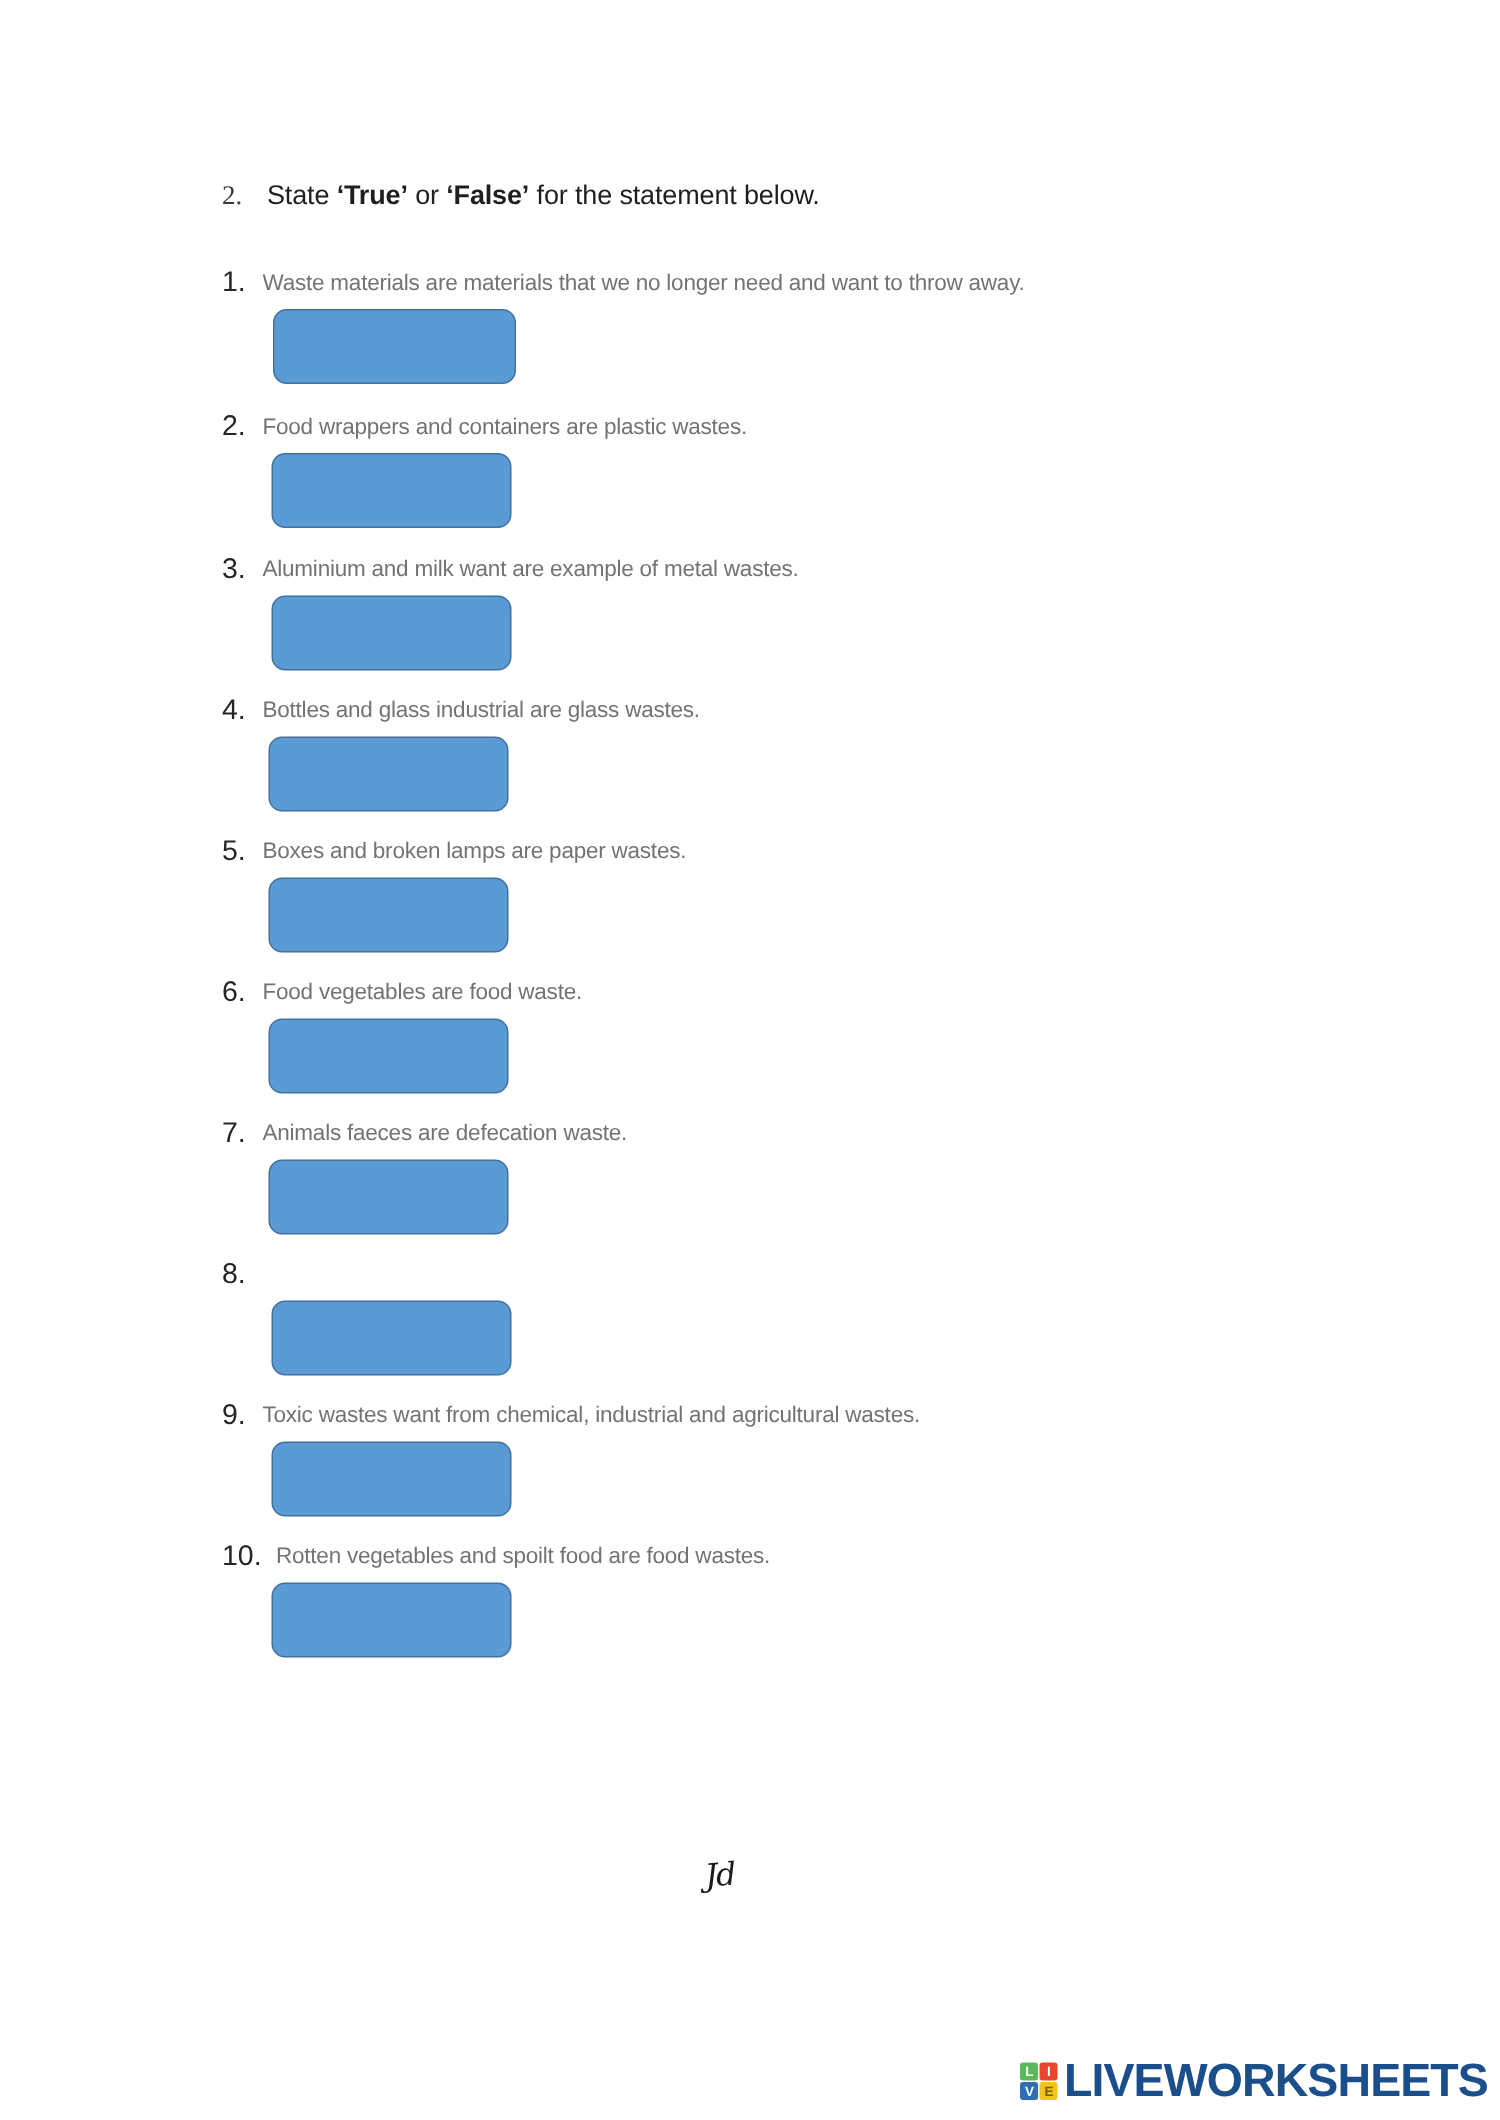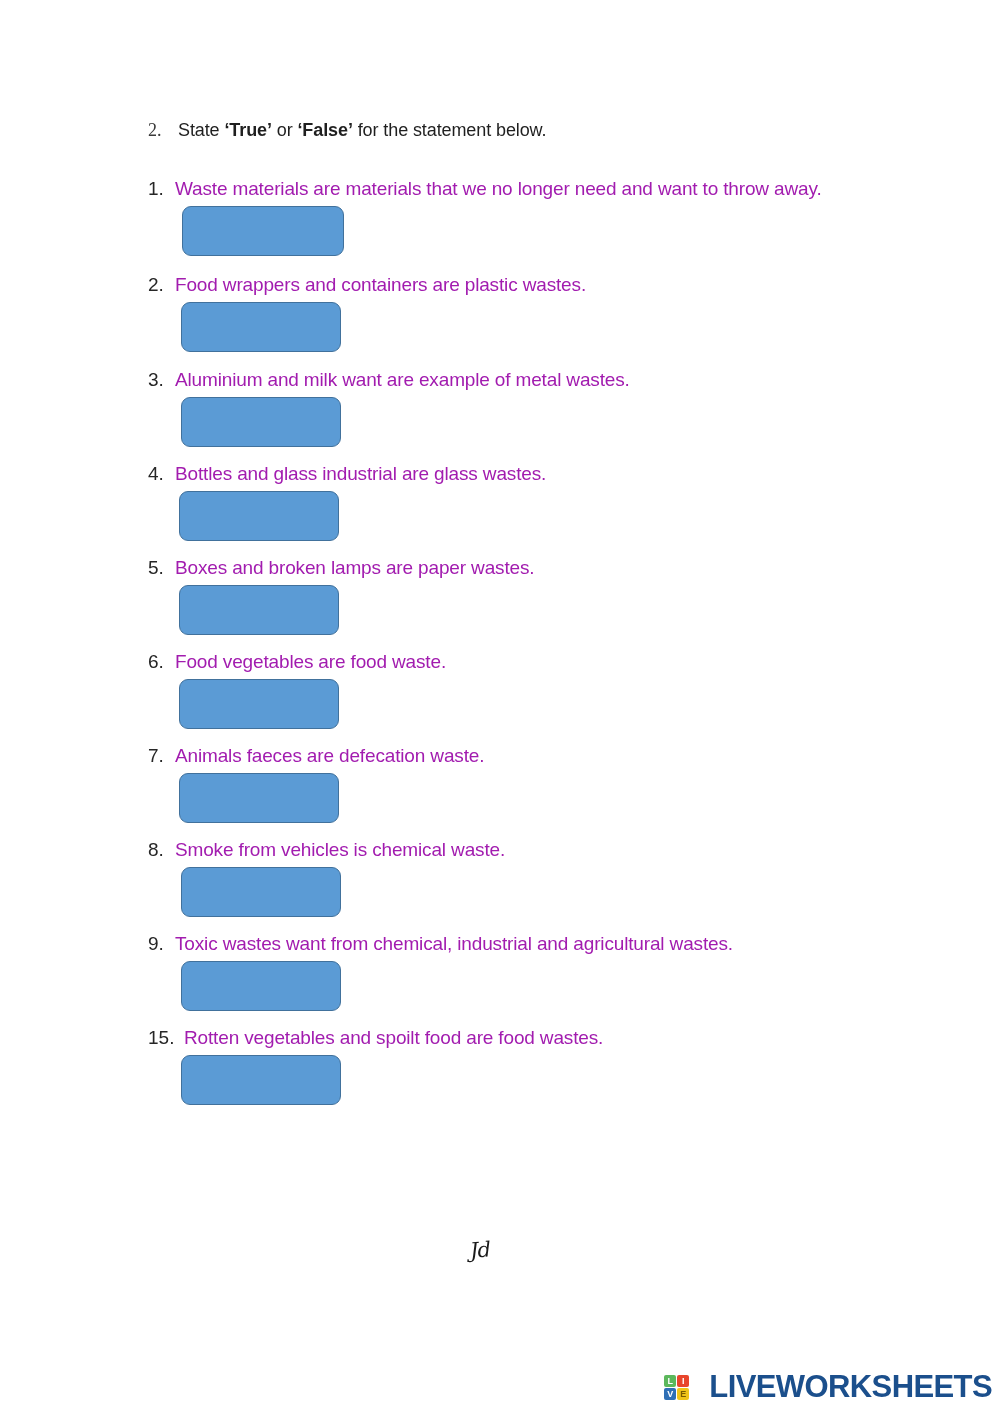"Waste materials are materials that" .qtext { color: #a21caf -> #737373; font-size: 19px -> 15px }
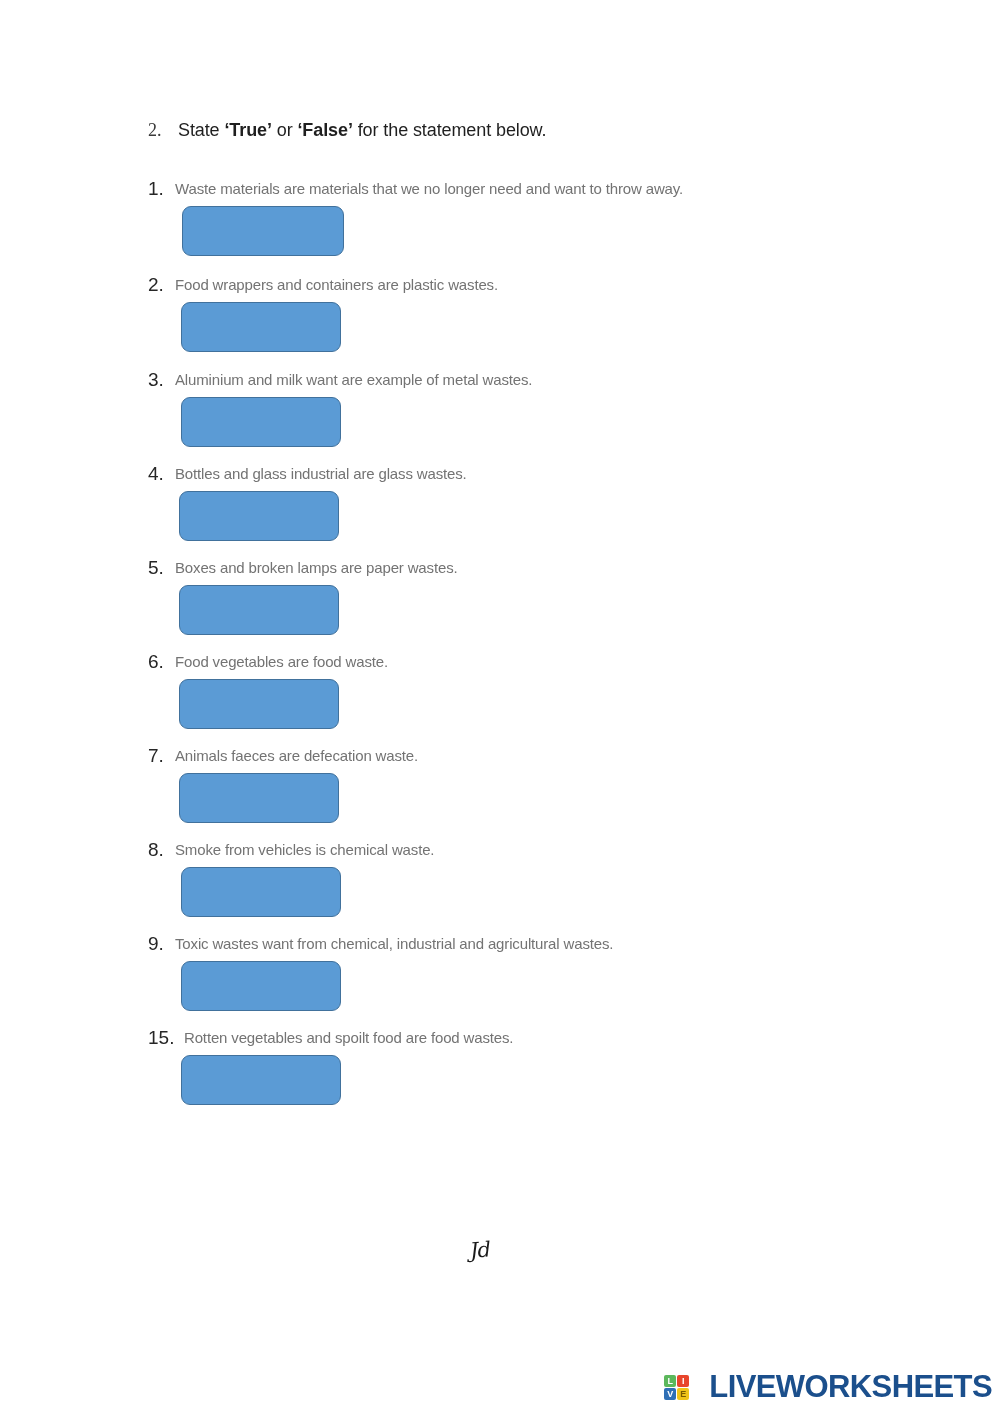"Smoke from vehicles is chemical" span.qtext { html: <span>Smoke from vehicles is chemical waste.</span> -> none }
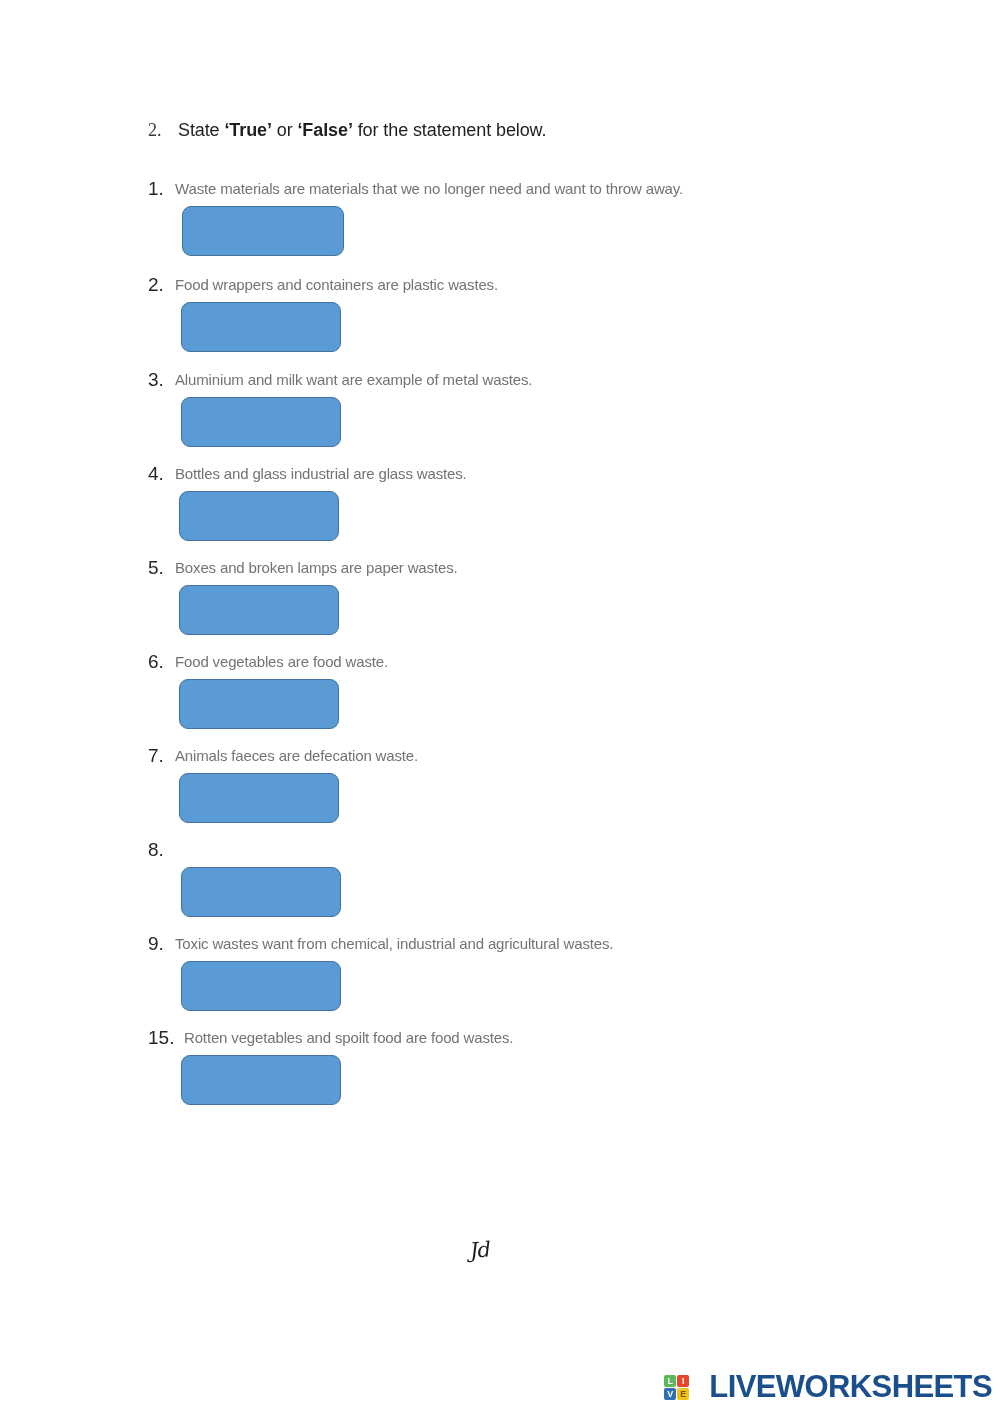"15." span.qnum { text: 15 -> 10 }
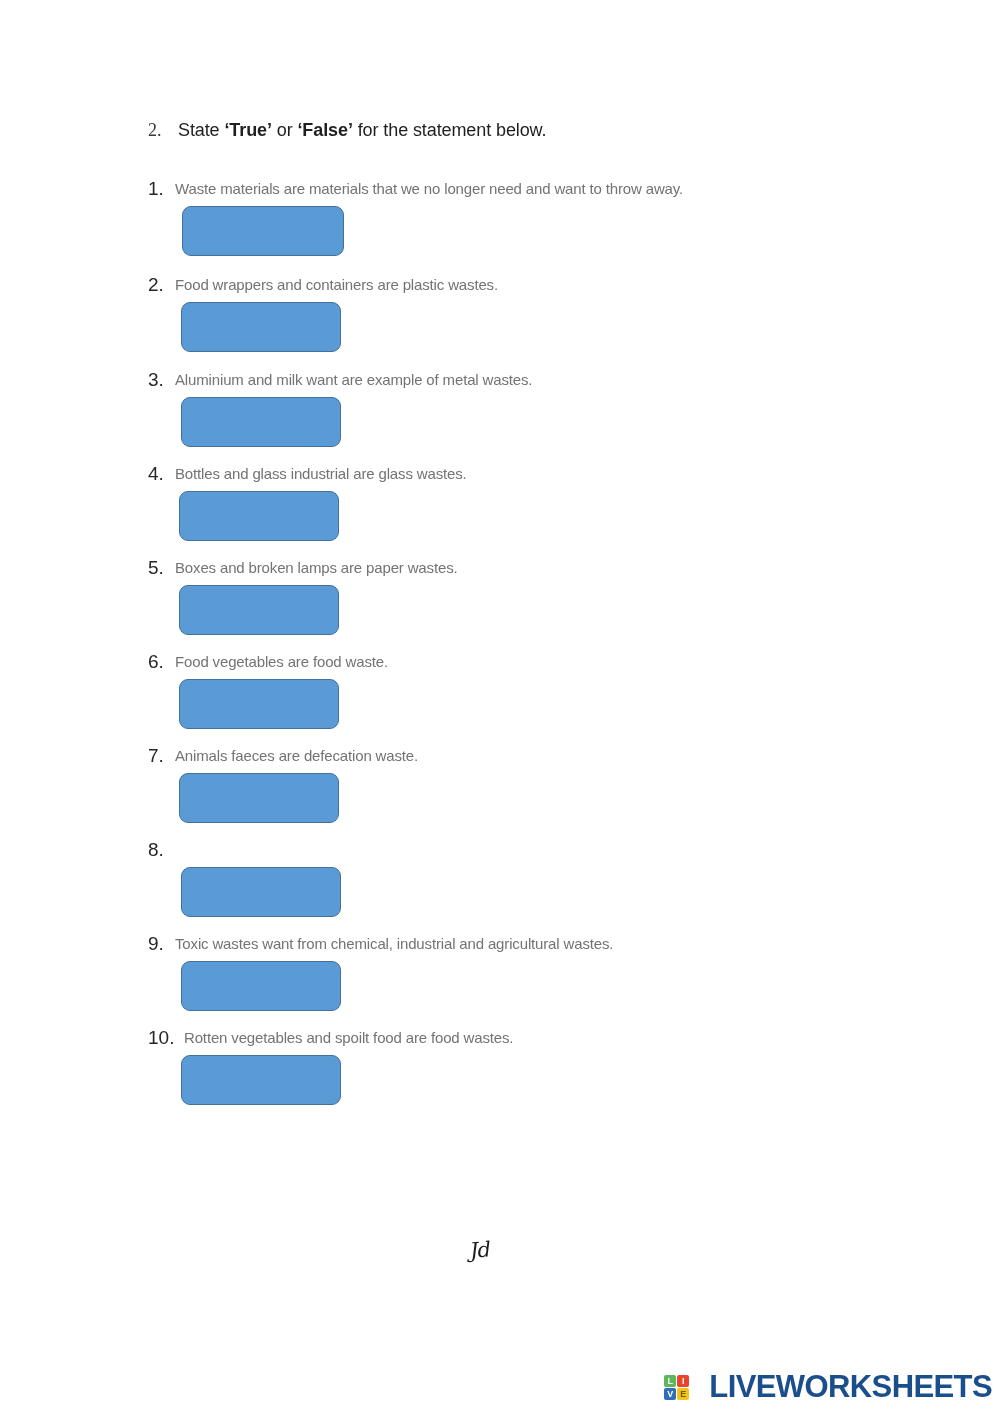"LIVEWORKSHEETS" .lw-word { margin-left: 16px -> none }
